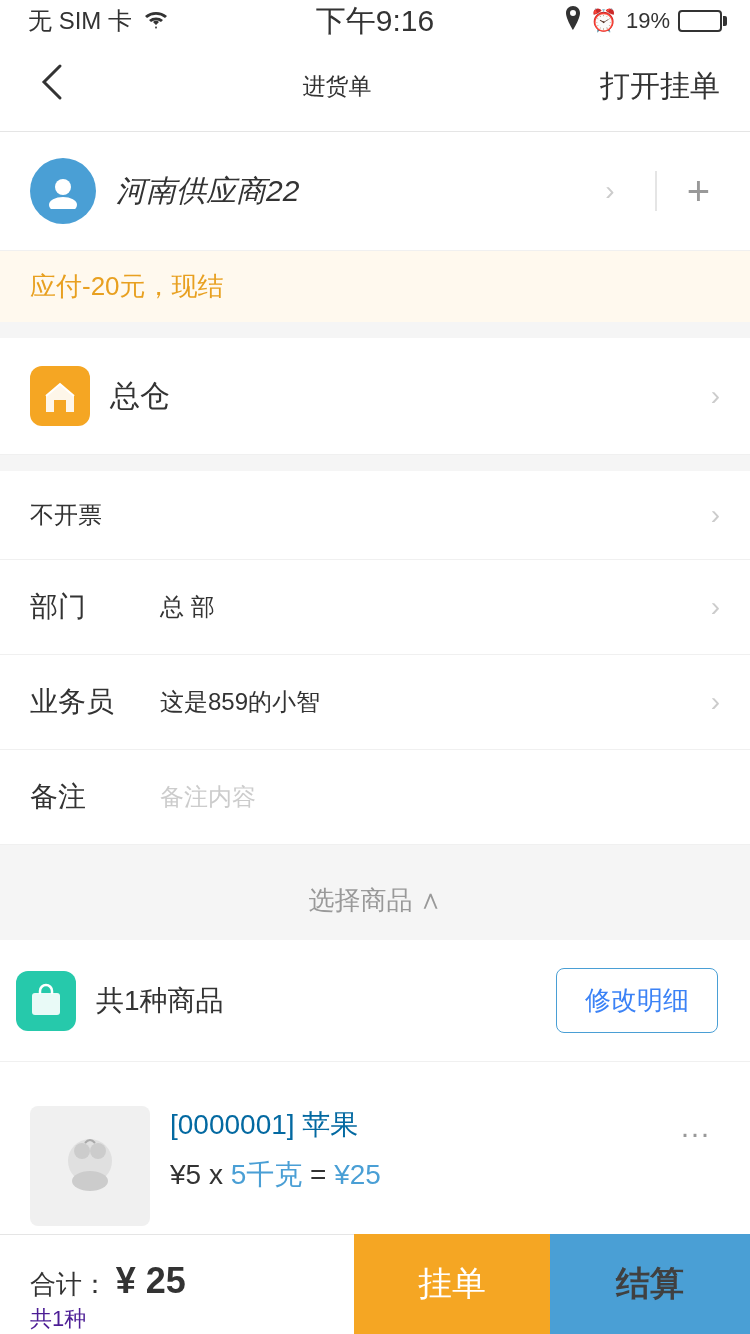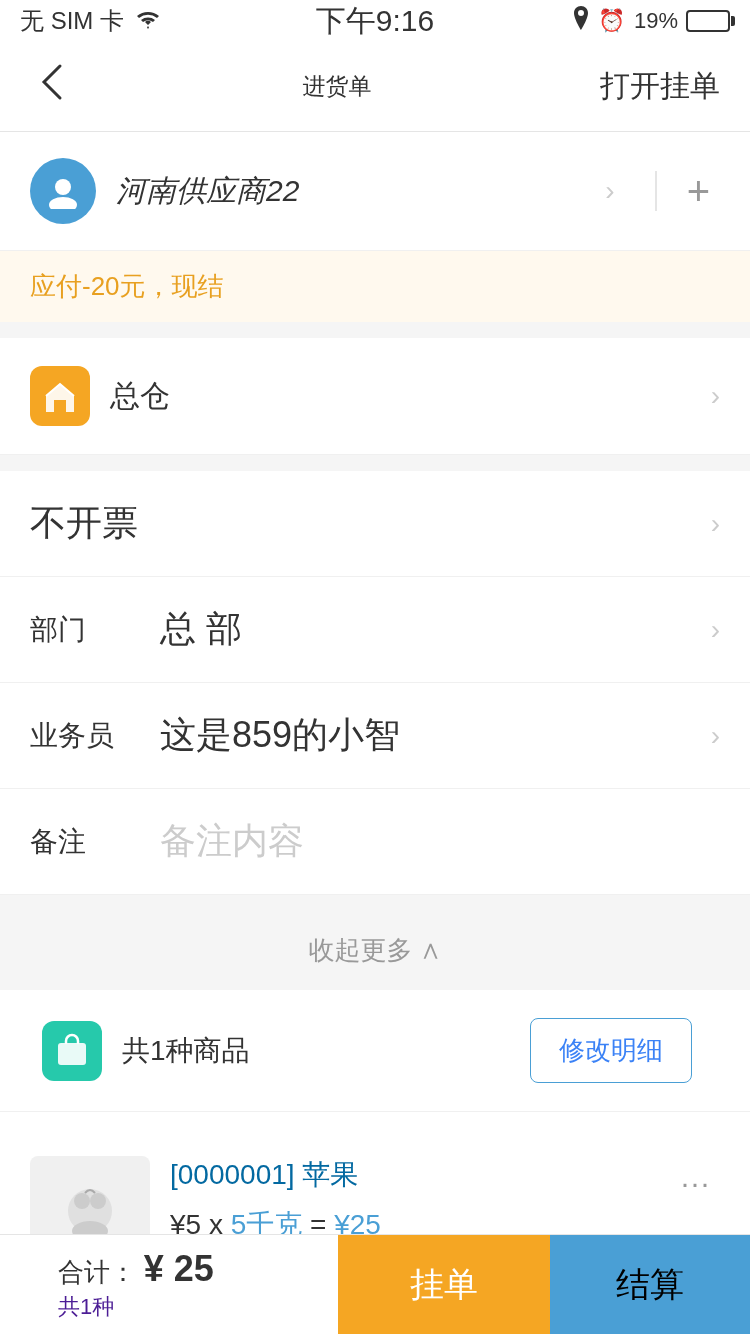"无 SIM 卡" .status-bar { padding: 0 20px -> 0 28px }
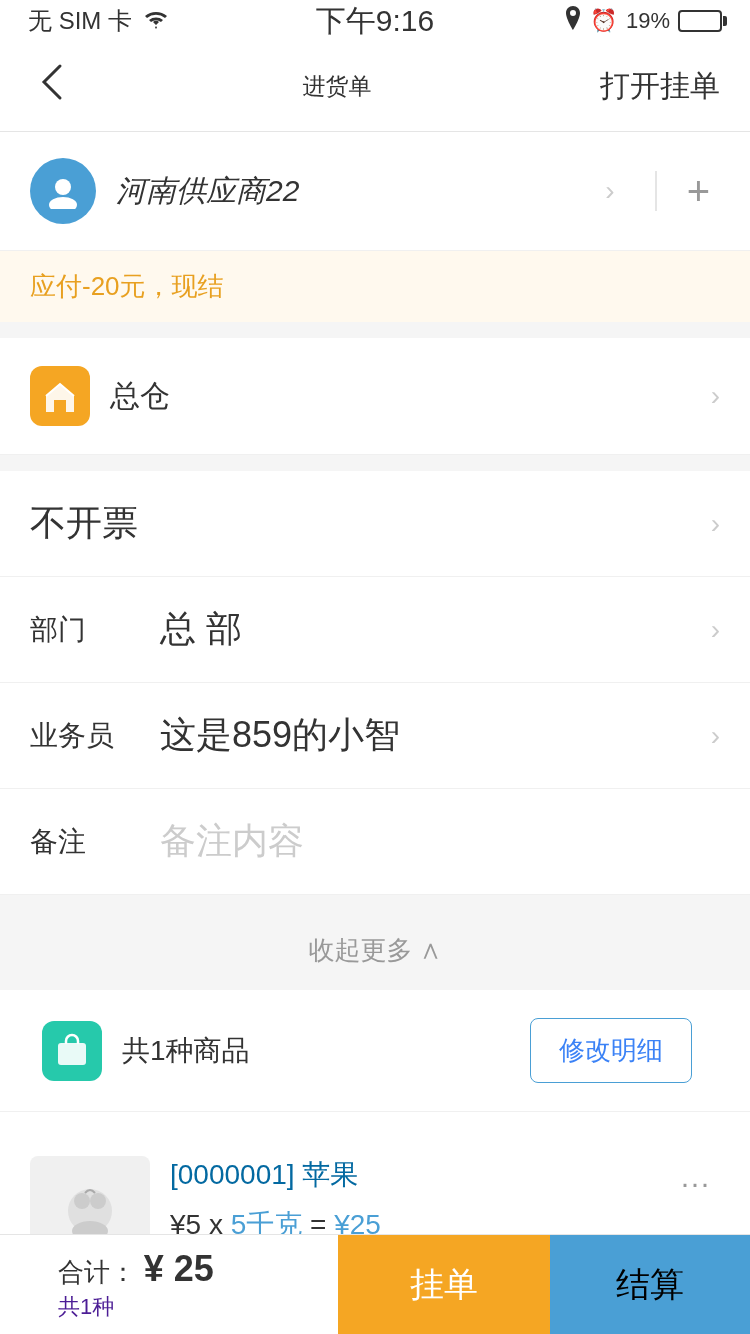"不开票" .form-value { font-size: 36px -> 24px }
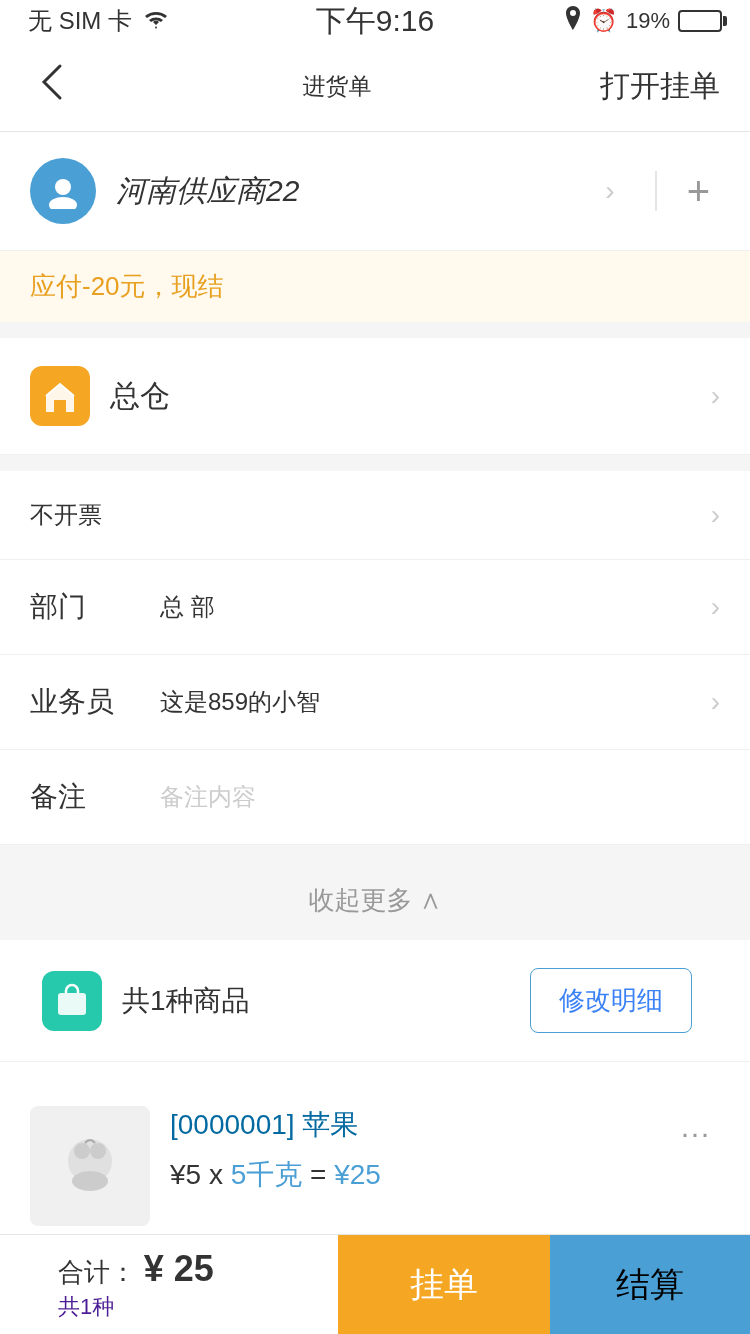"收起更多 ∧" span { text: 收起更多 -> 选择商品 }
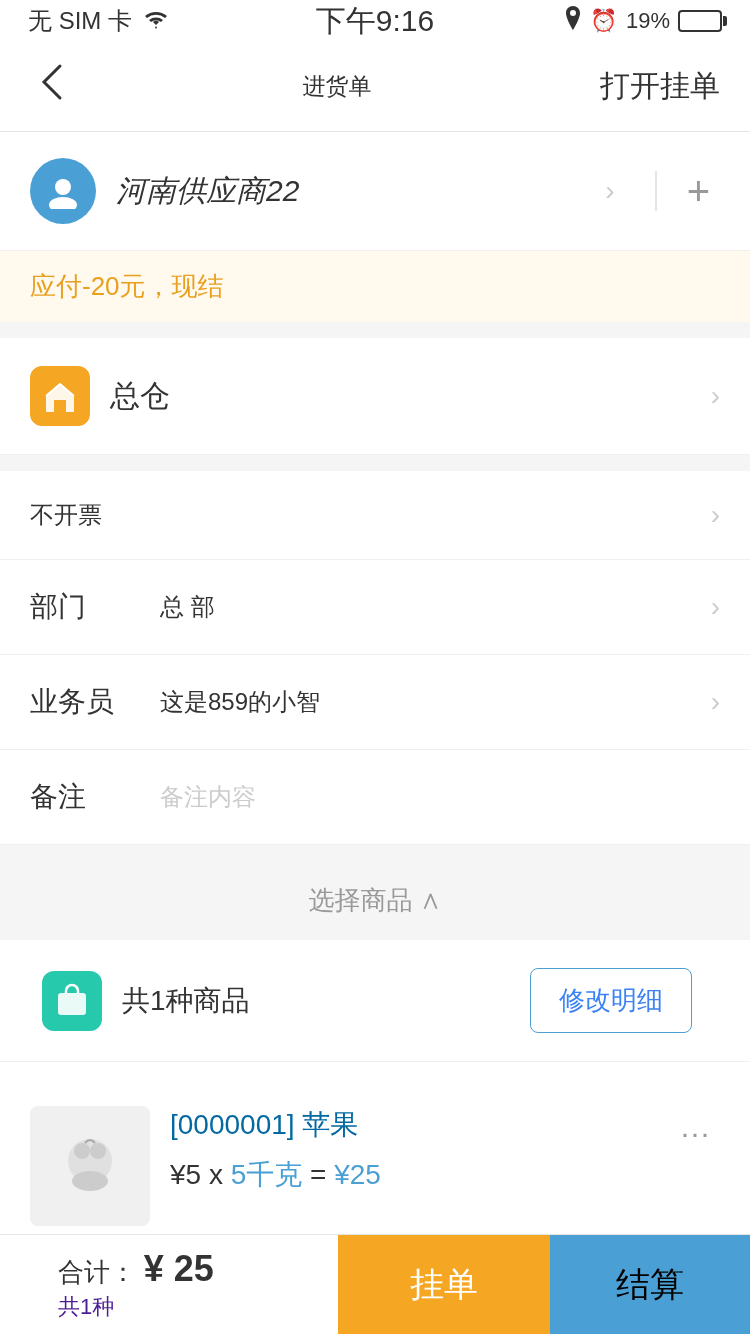"共1种商品" .products-header { padding: 28px 42px -> 28px 16px }
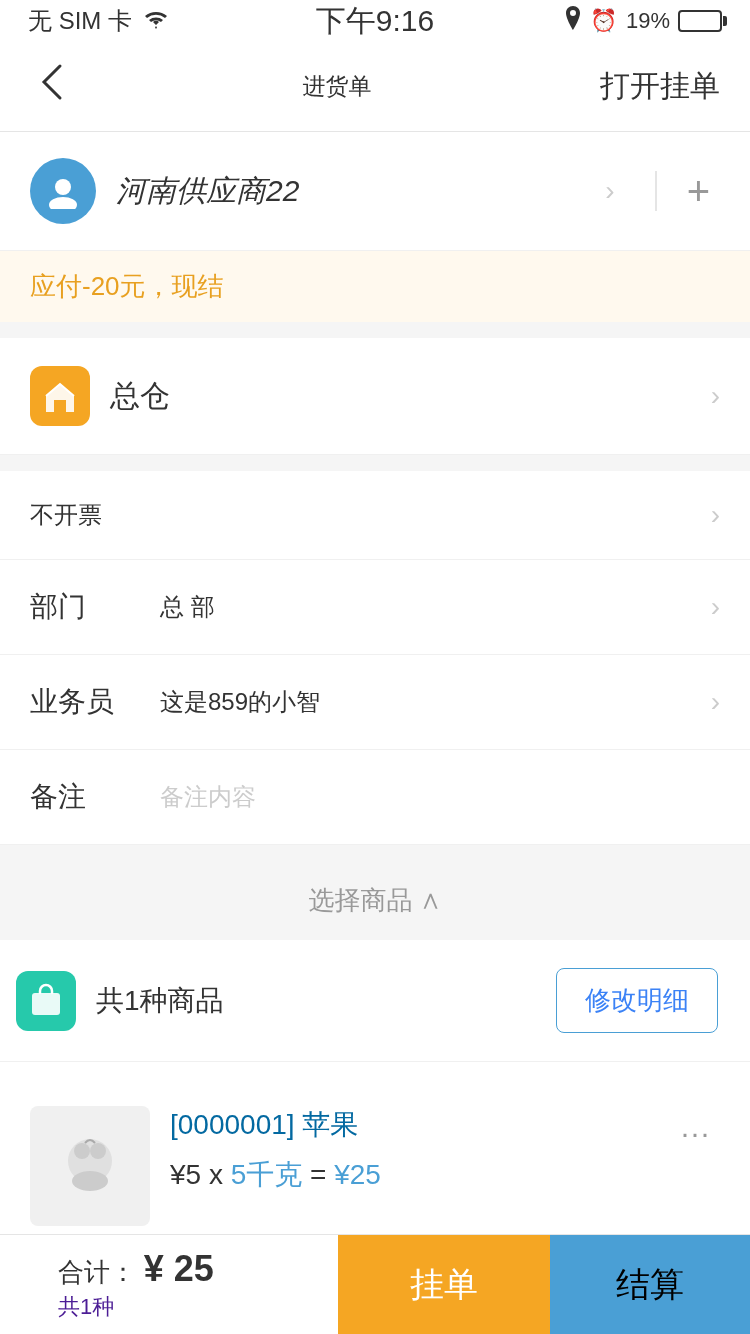"合计： ¥ 25" .bottom-bar { align-items: center -> flex-end; padding-left: 28px -> none }
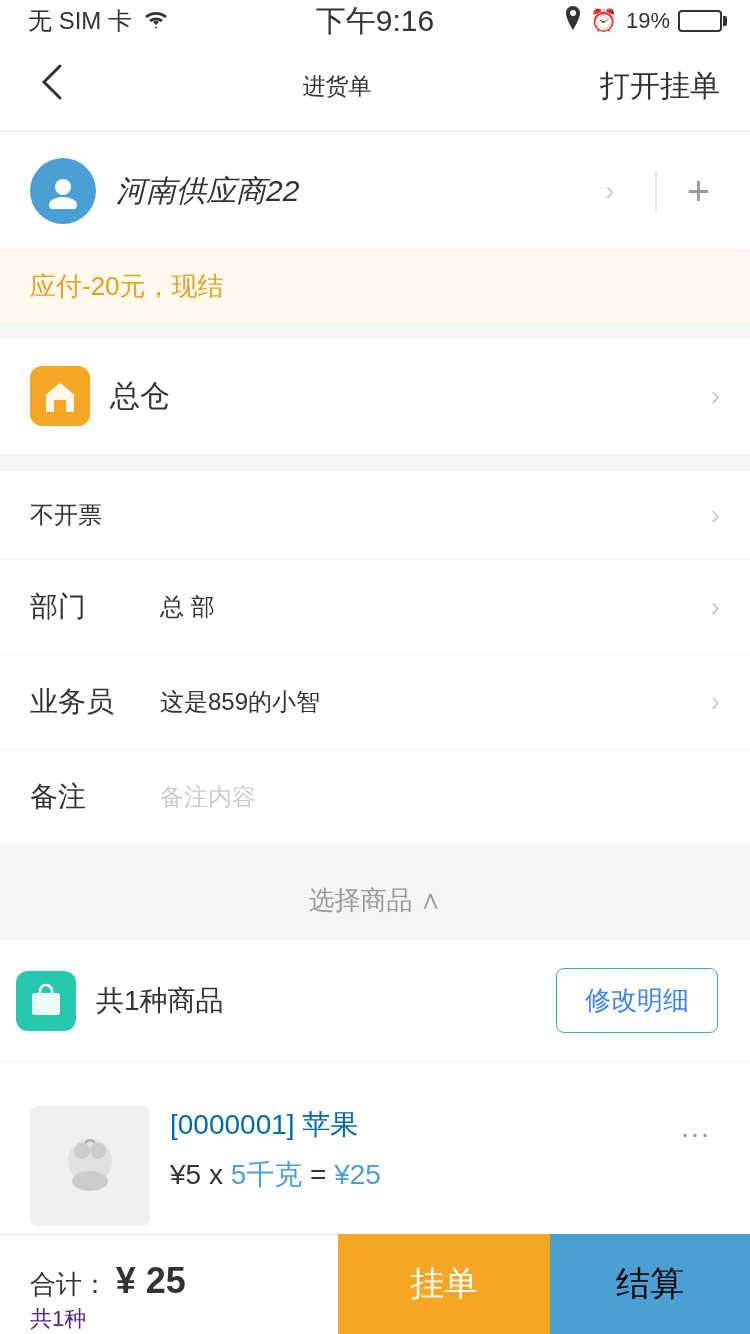"挂单" .btn-pending { width: 212px -> 196px }
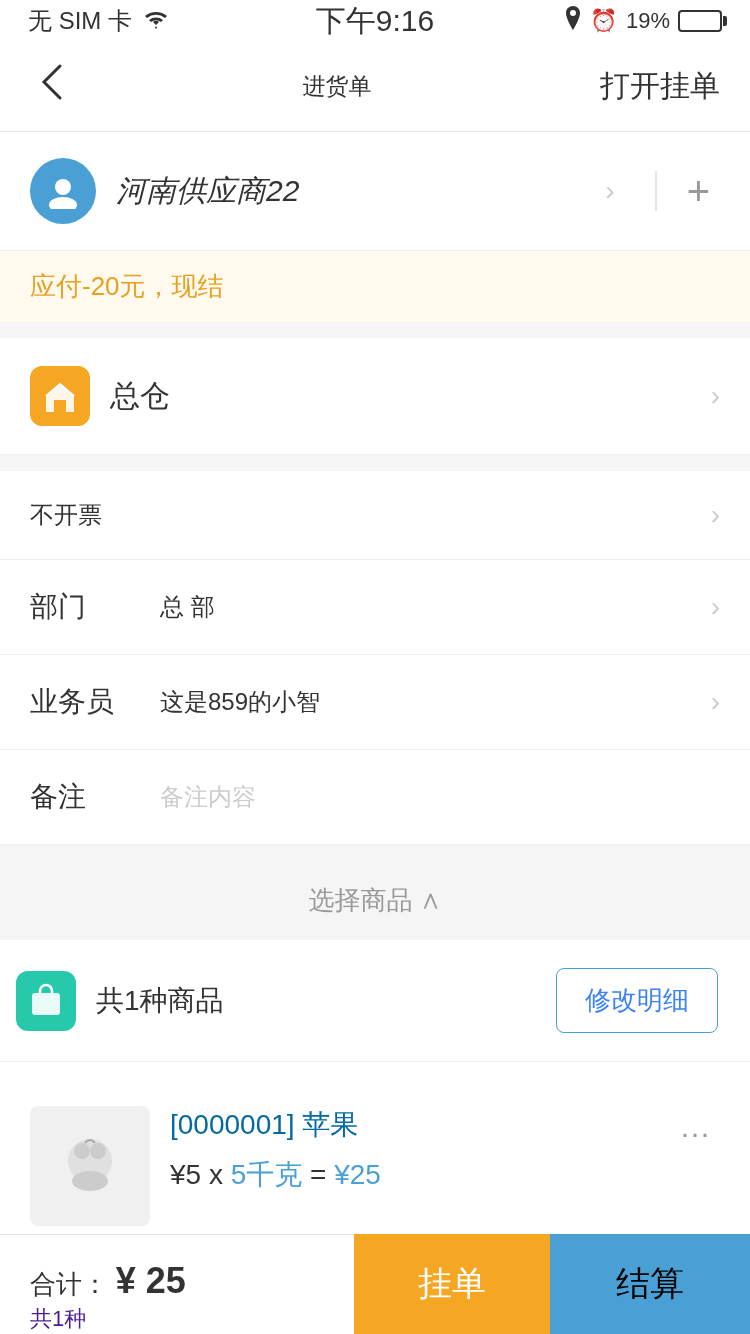"结算" .btn-checkout { color: #000000 -> #404040; font-weight: none -> bold }
